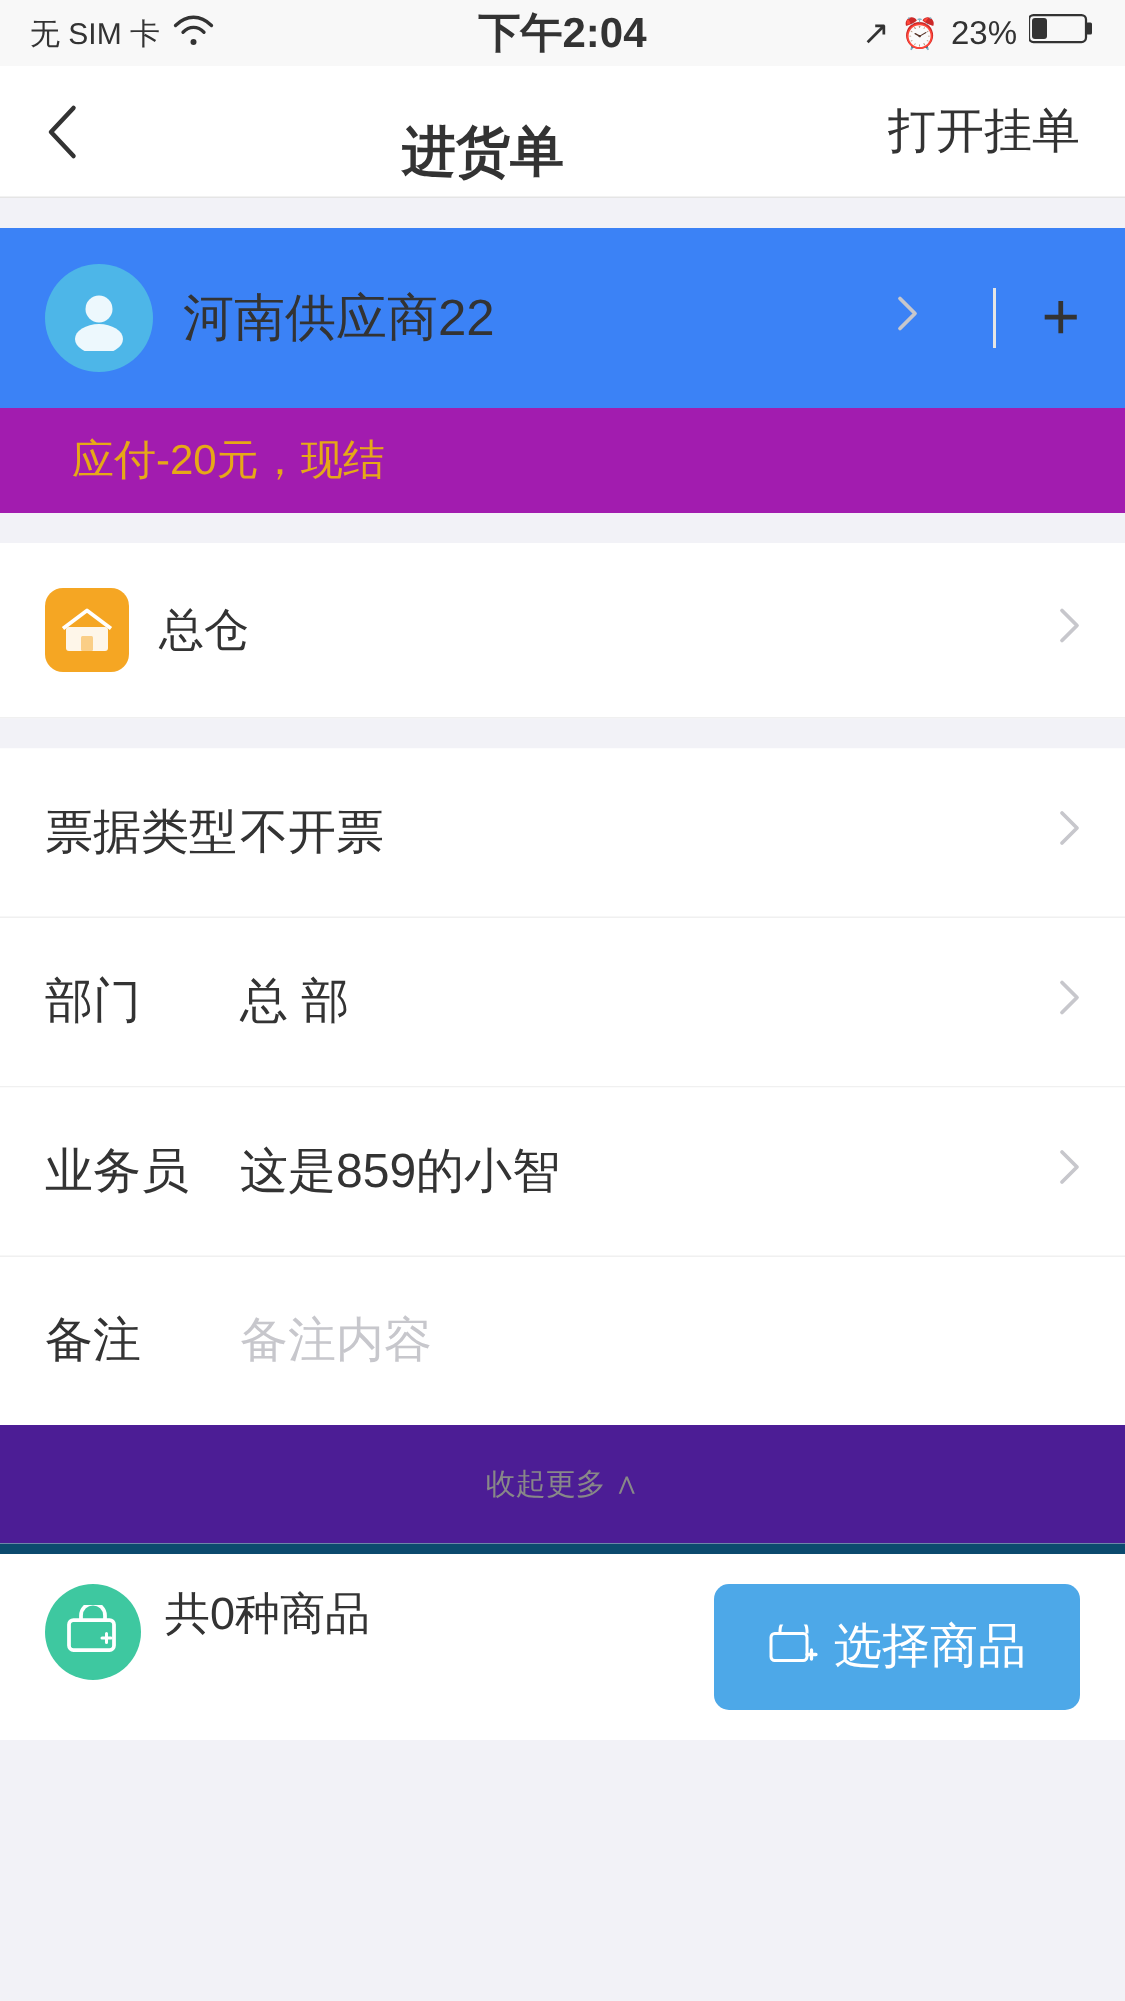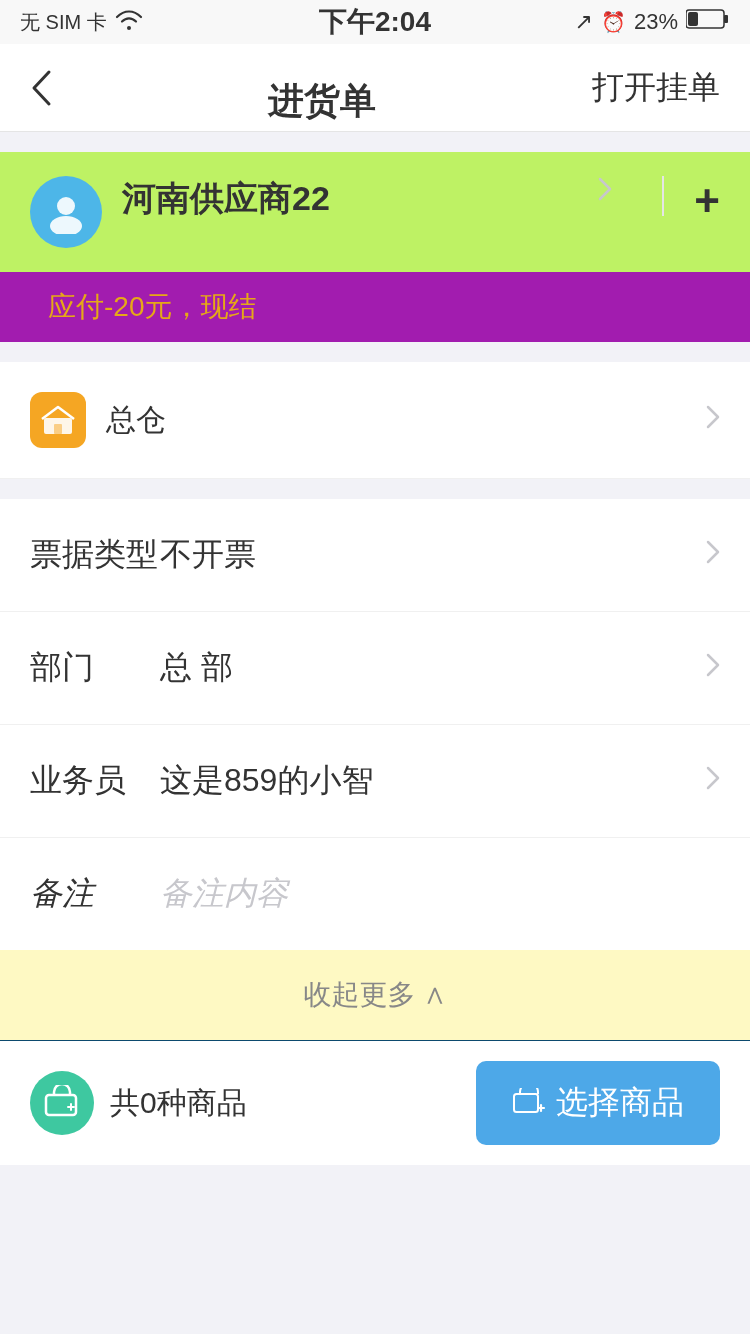"河南供应商22" .supplier-row { align-items: none -> center; background: #bef264 -> #3b82f6; font-weight: bold -> none }
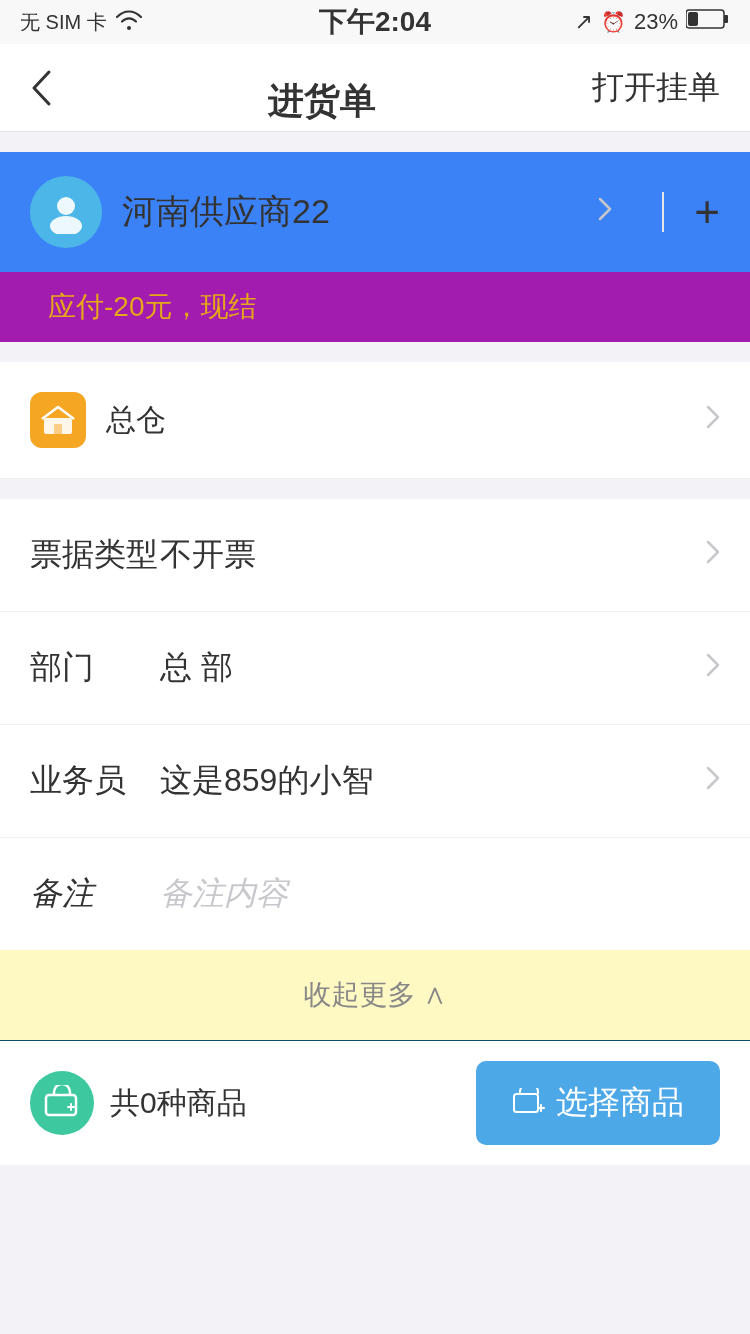"备注" div.form-row { font-style: italic -> none }
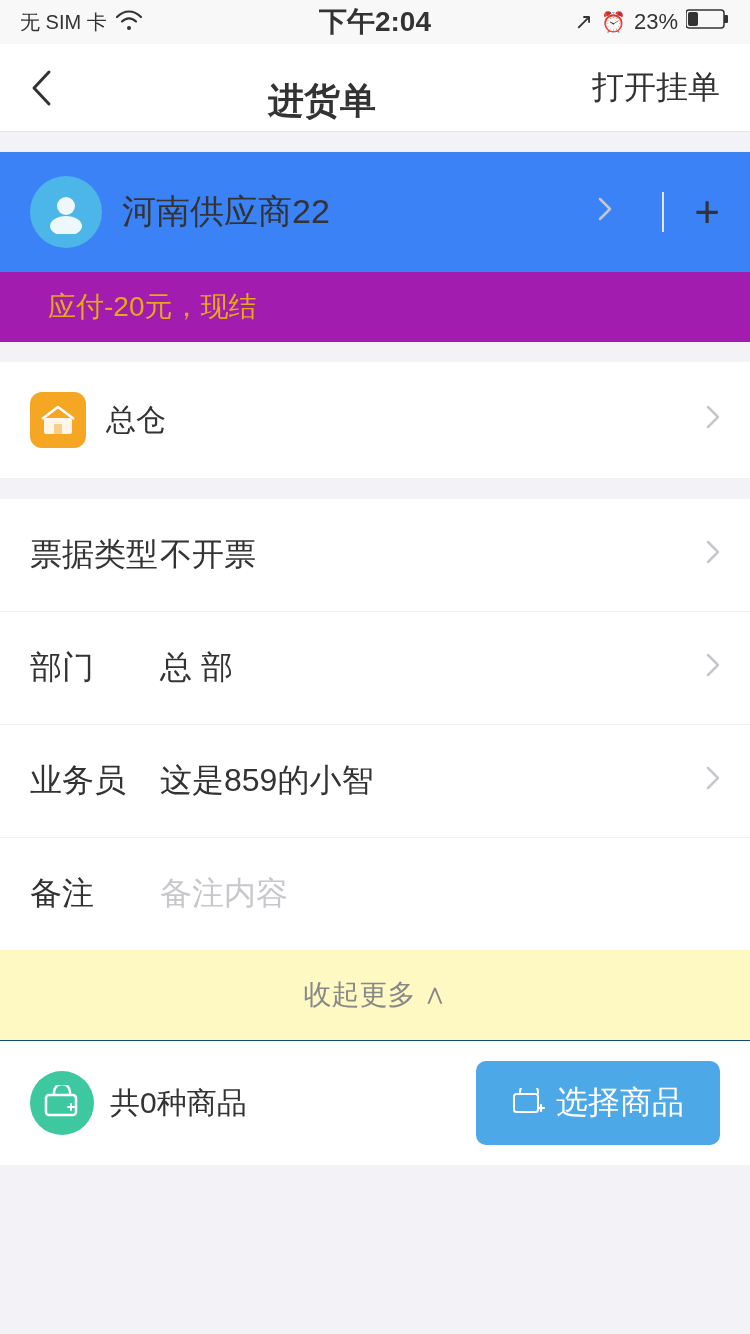"收起更多 ∧" .collapse-row { background: #fef9c3 -> #4c1d95; font-size: 28px -> 20px }
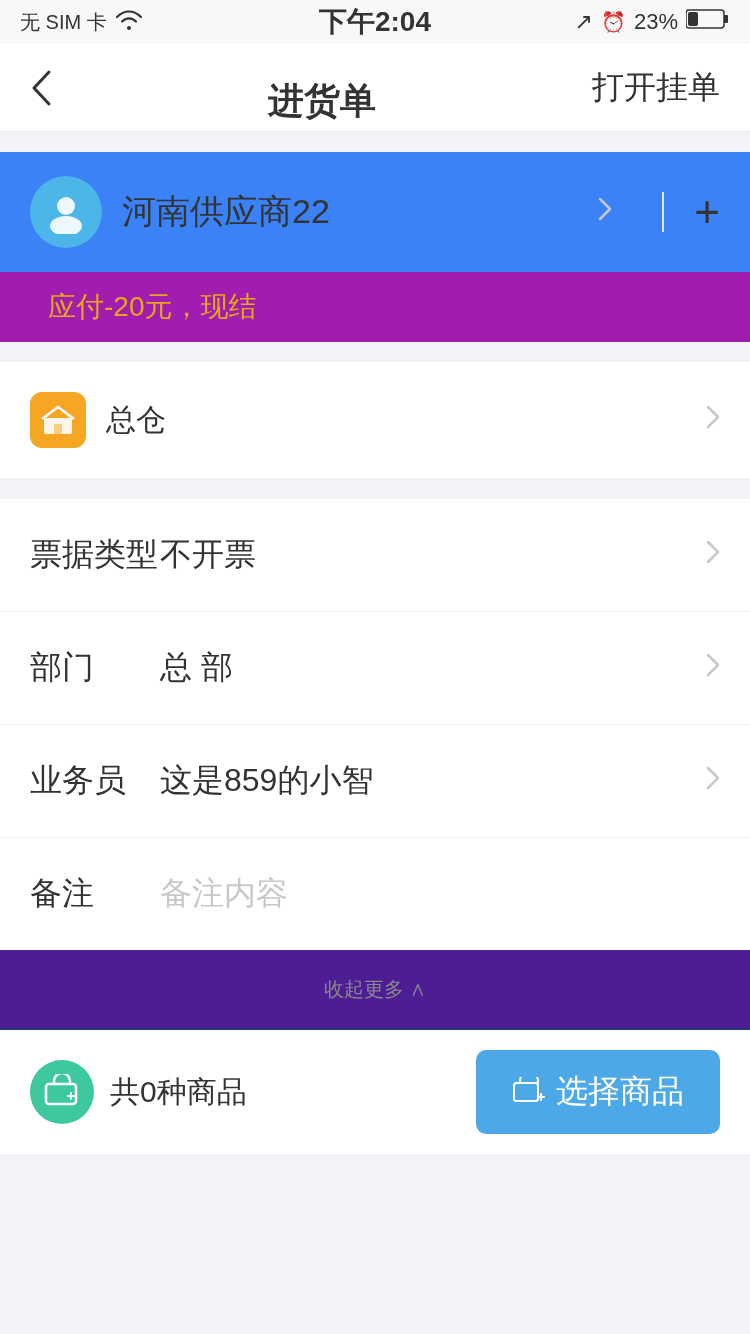"共0种商品" .bottom-bar { align-items: center -> none; border-top: 1px solid #0c4a6e -> 7px solid #0c4a6e }
